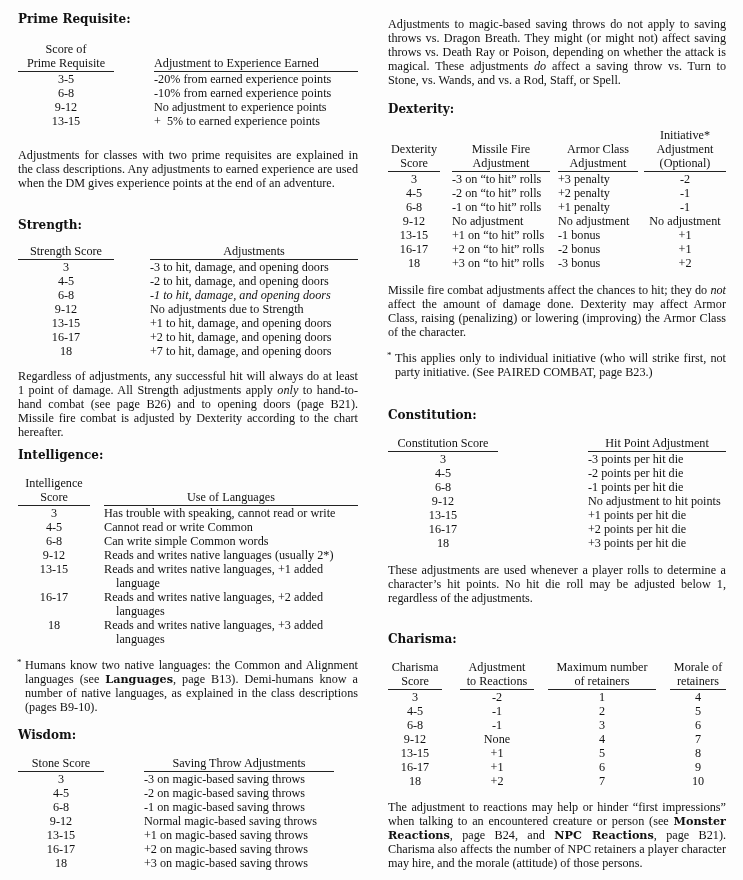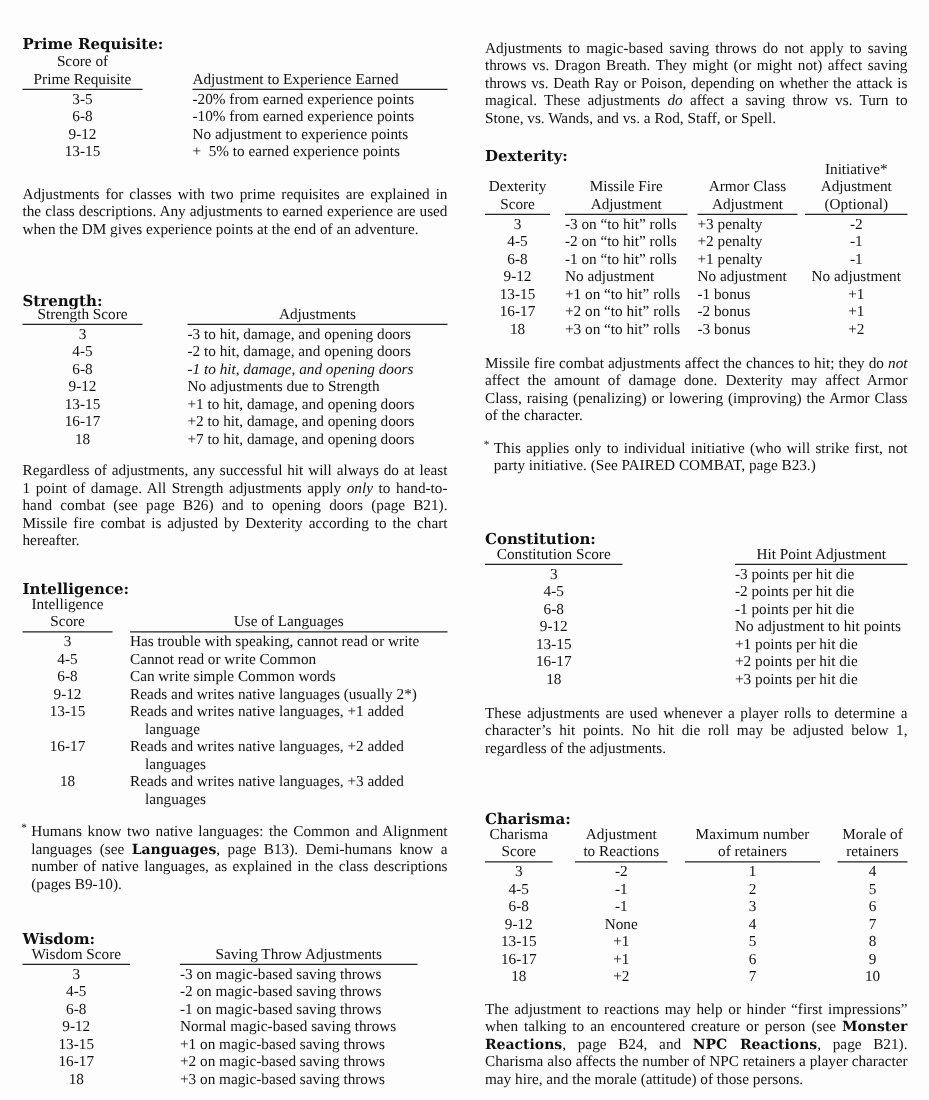"Prime Requisite:" .heading { margin-top: 16px -> none }
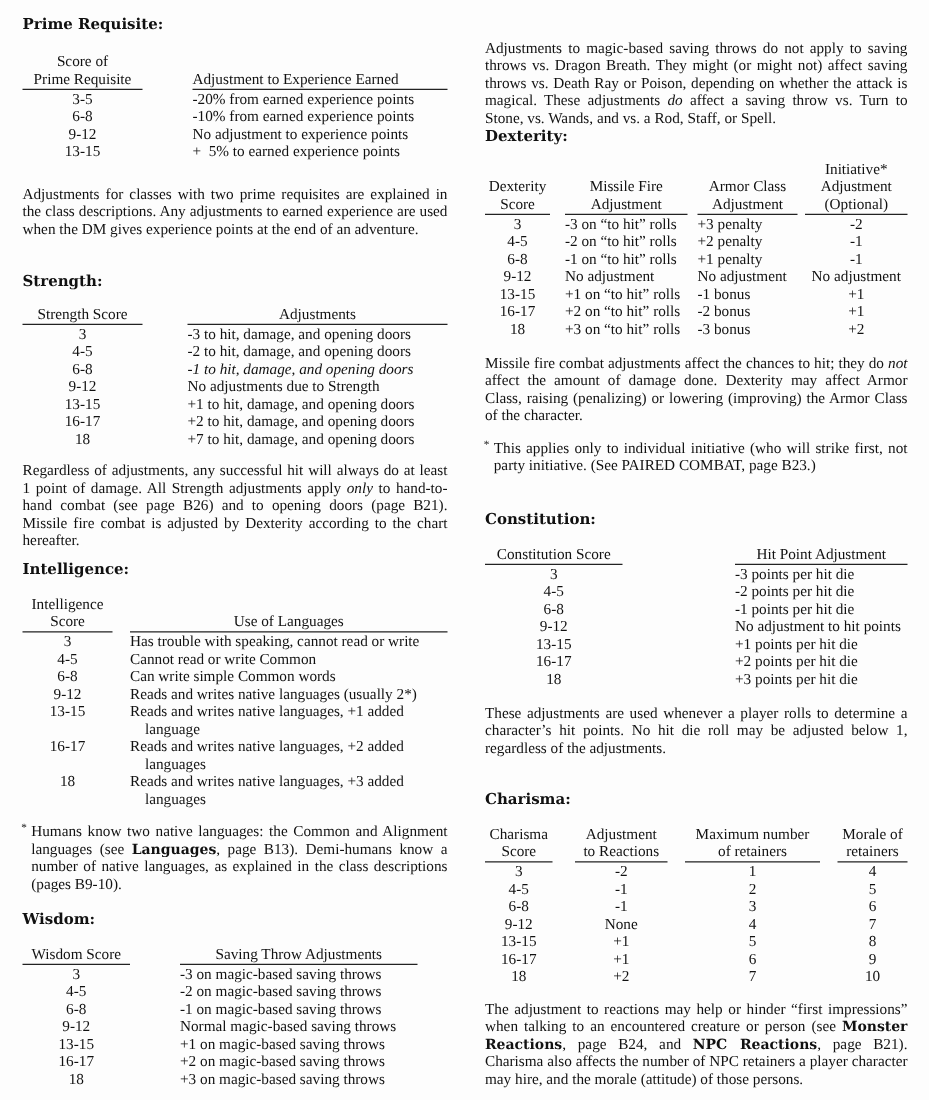"Adjustments to magic-based saving throws" div.para { top: 31px -> 17px }
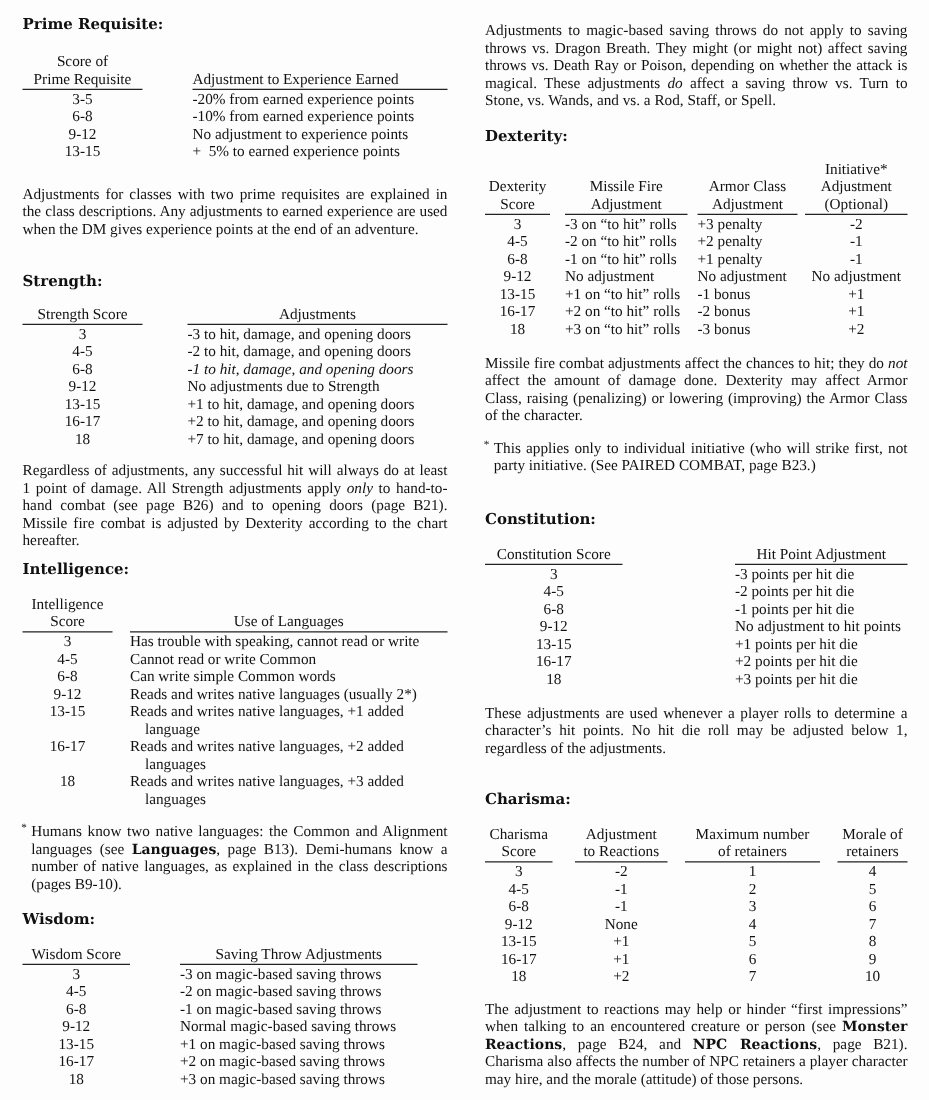"Wisdom Score" span.u { text: Wisdom -> Stone }
